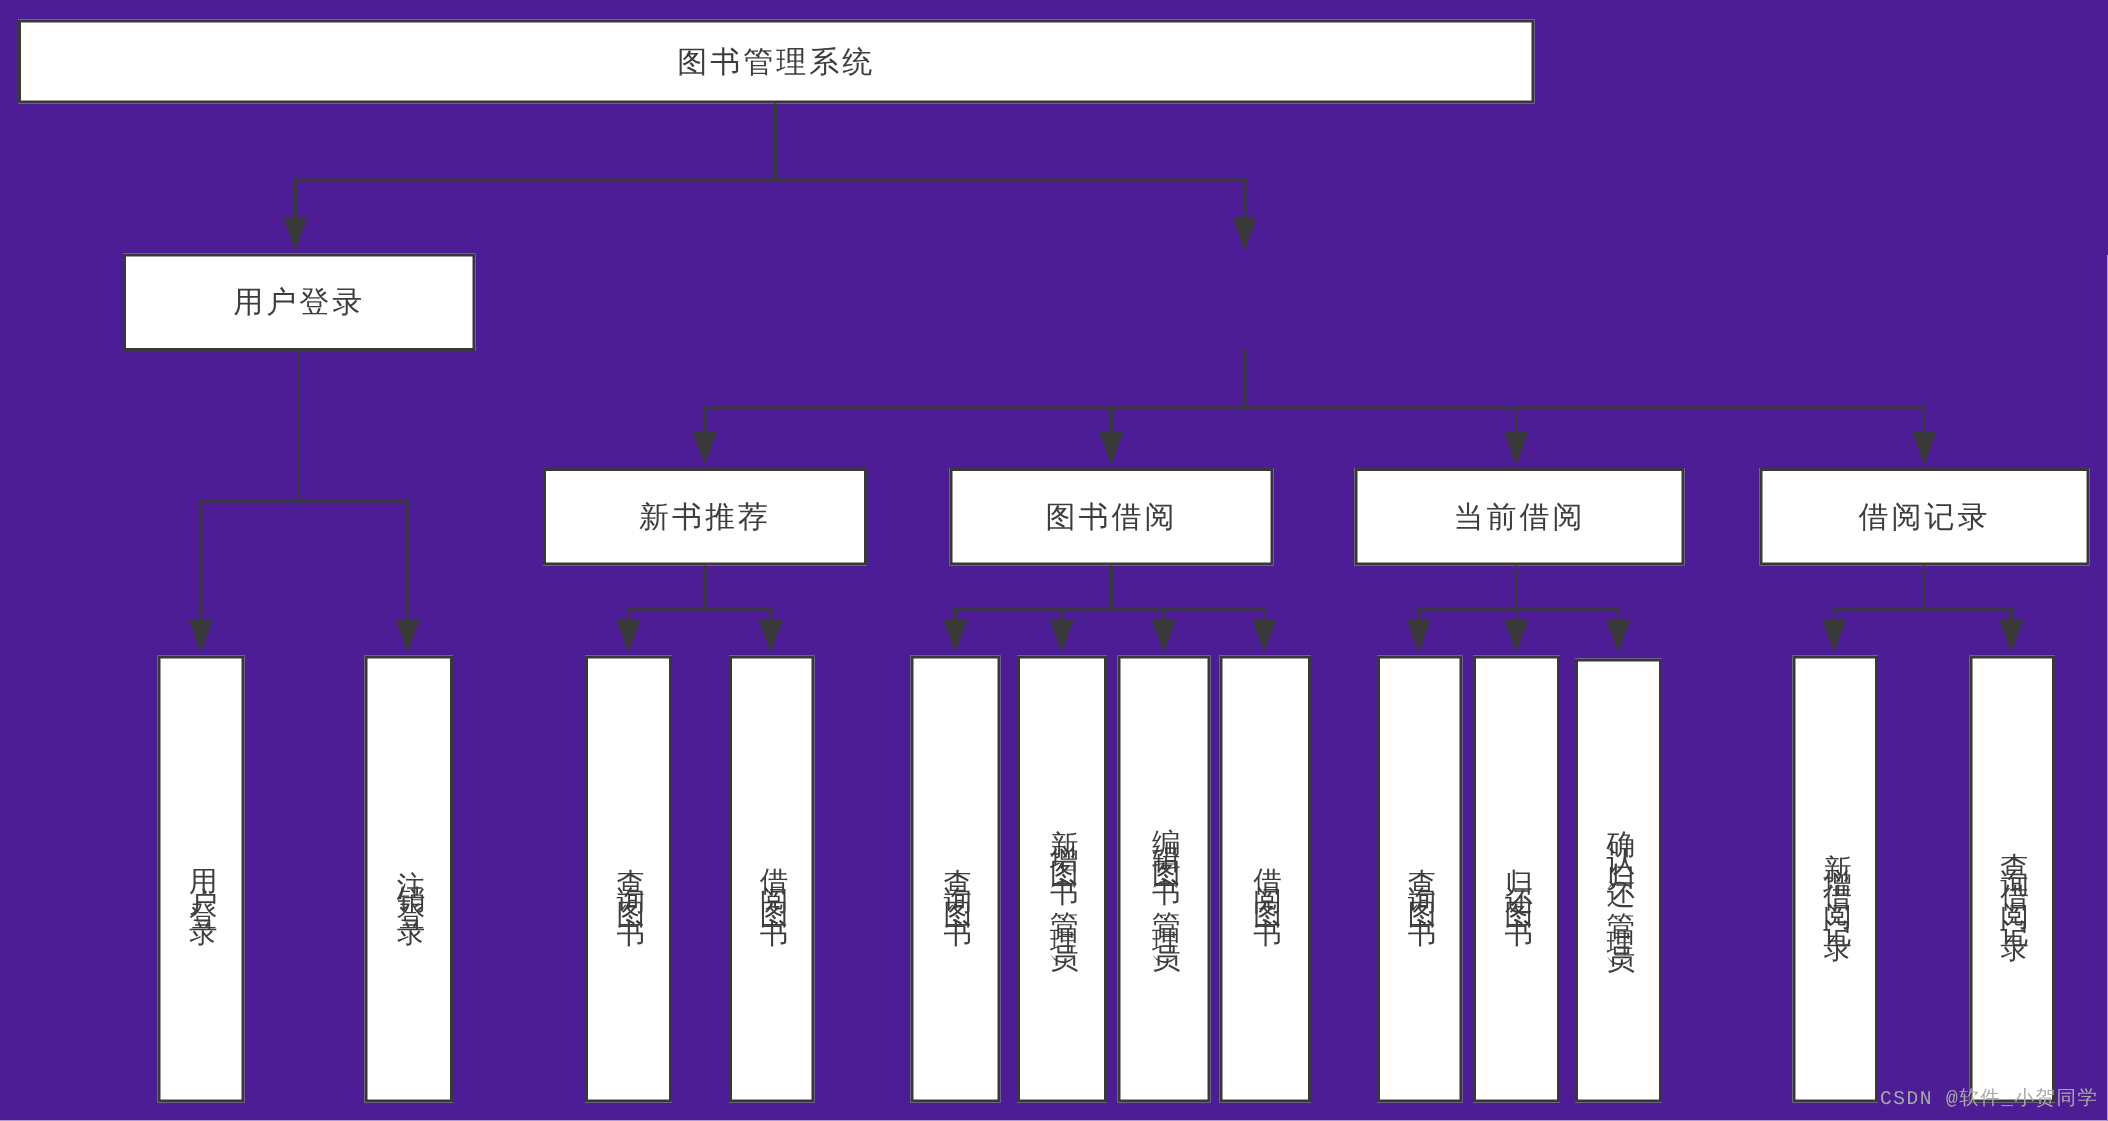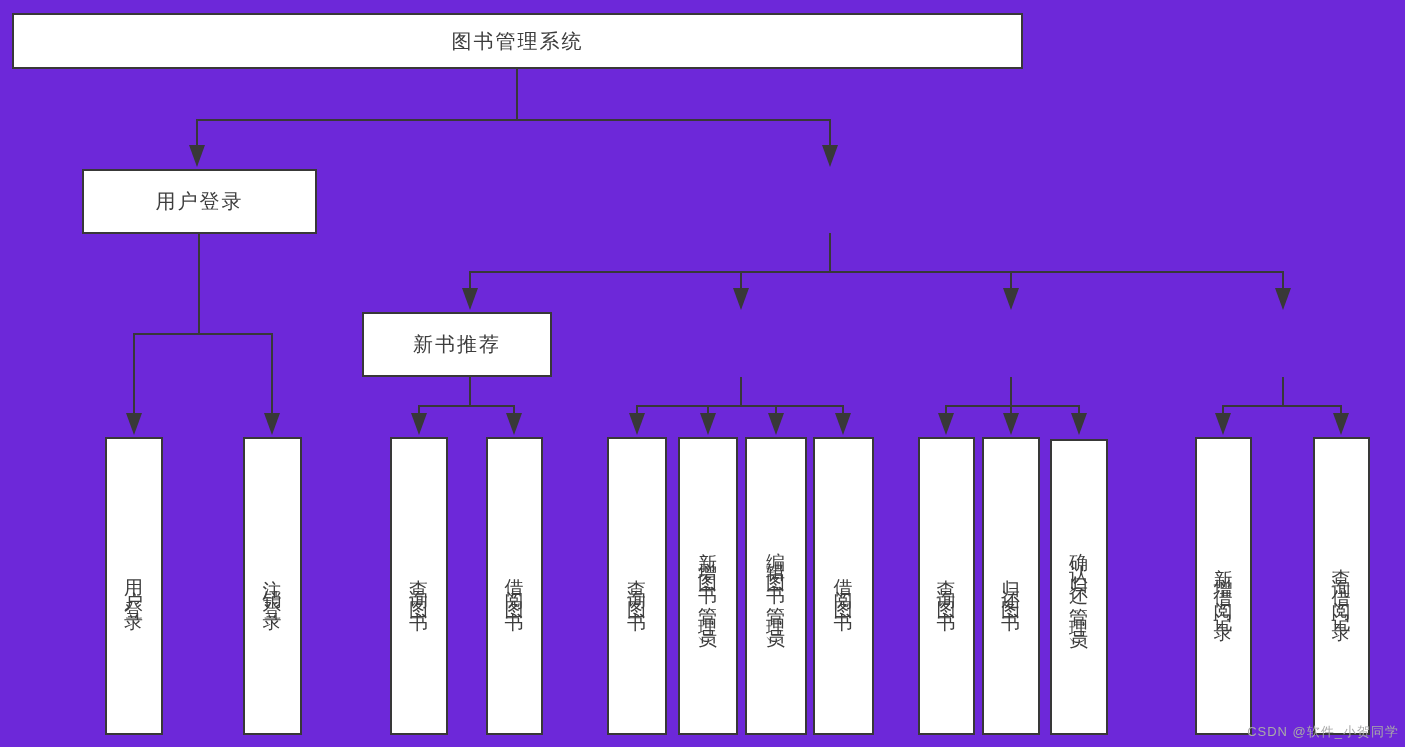"图书管理系统" #canvas { background: #6d28d9 -> #4c1d95; font-family: Liberation Sans, sans-serif -> Liberation Mono, monospace }
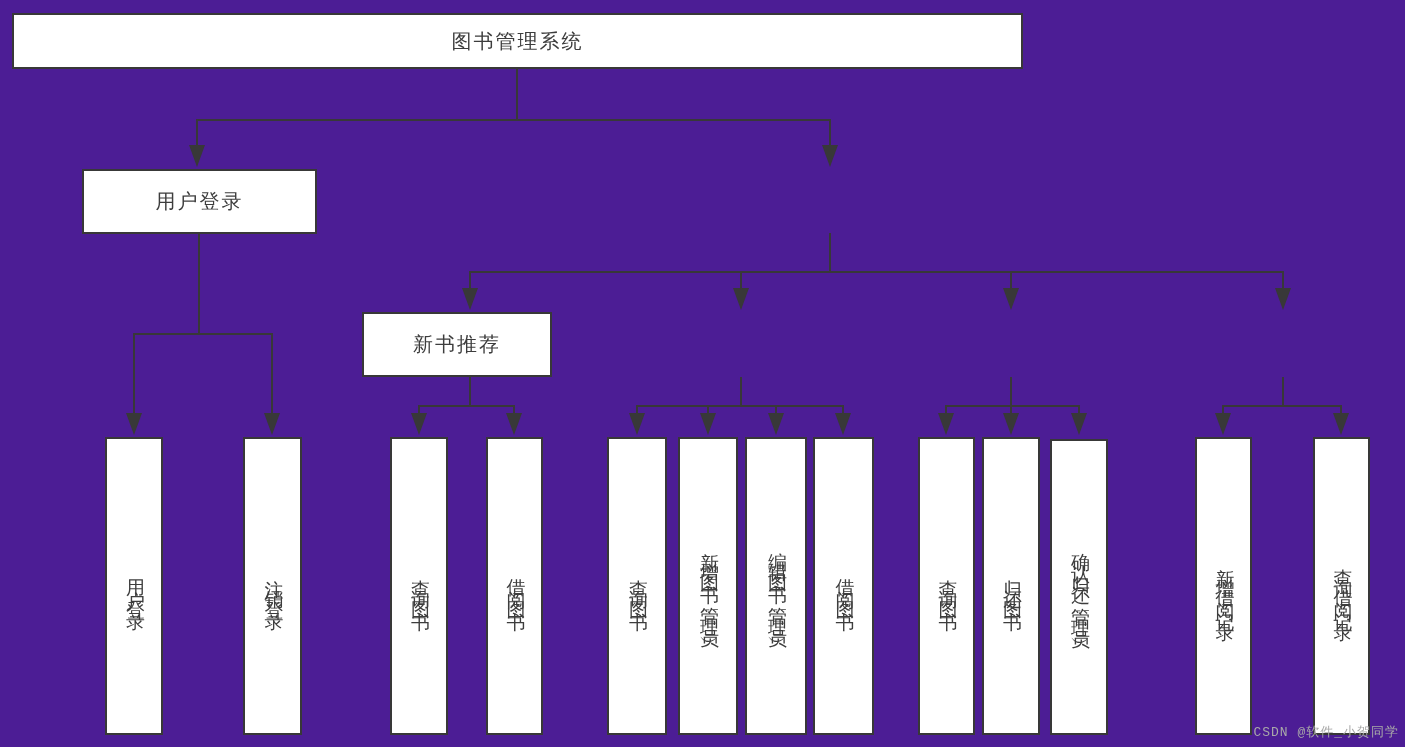"新书推荐" div.node { width: 190px -> 216px }
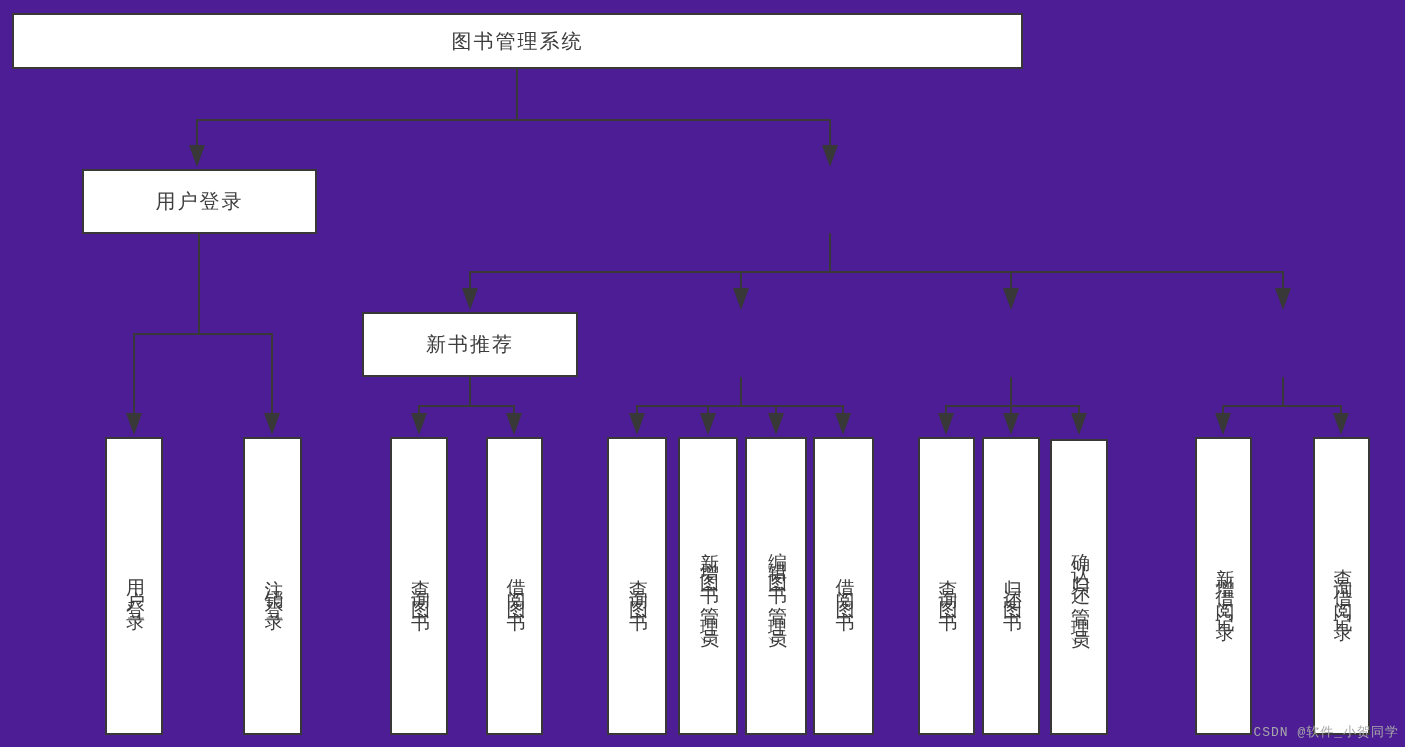"图书借阅" div.node { html: none -> <div> <span>图书借阅</span> </div> }
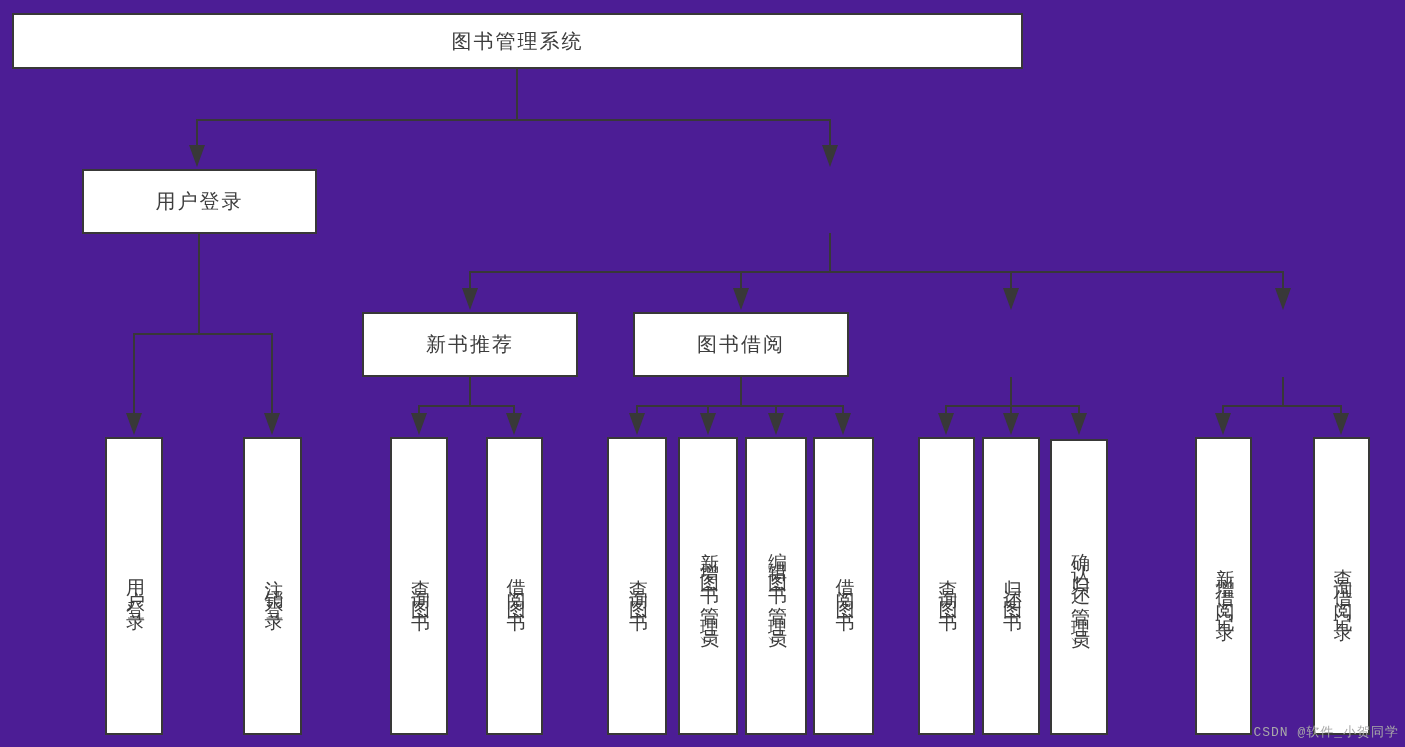"当前借阅" div.node { html: none -> <div> <span>当前借阅</span> </div> }
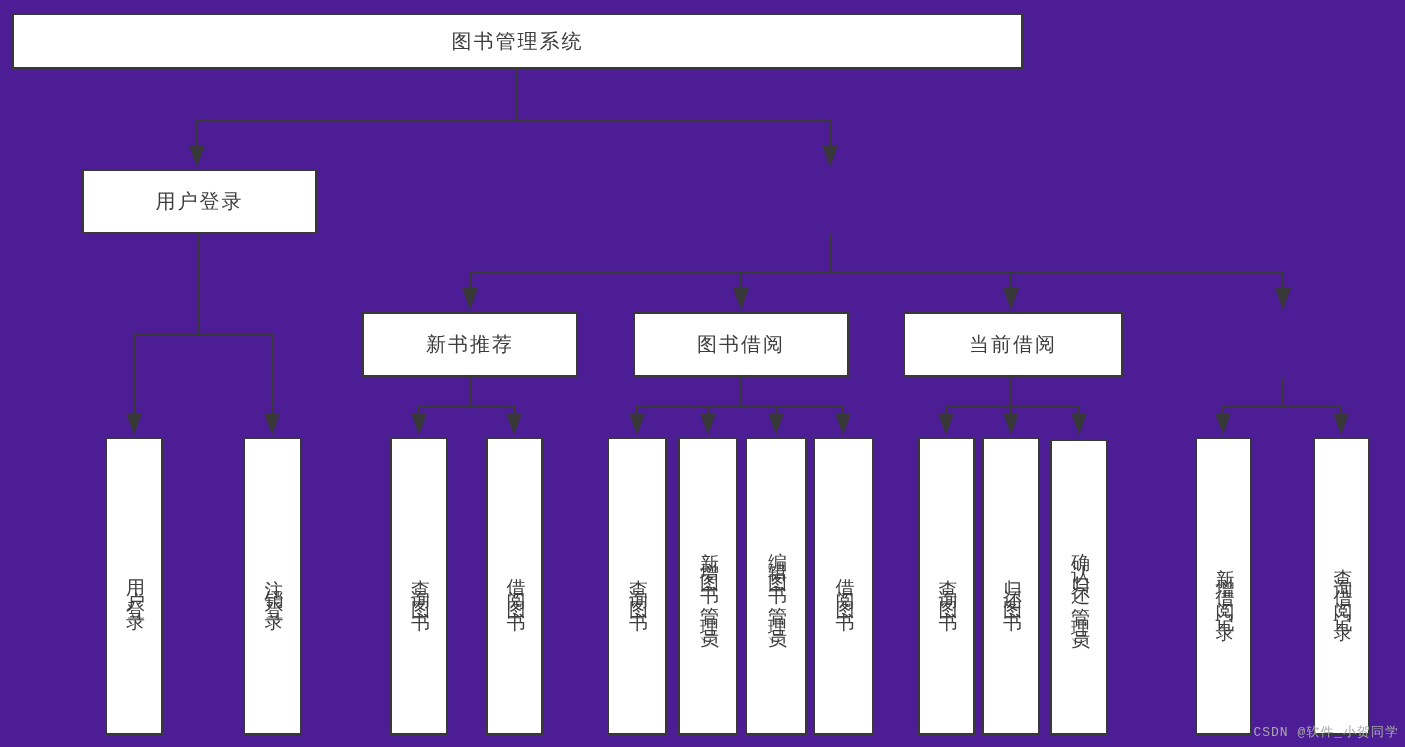"借阅记录" div.node { html: none -> <div> <span>借阅记录</span> </div> }
